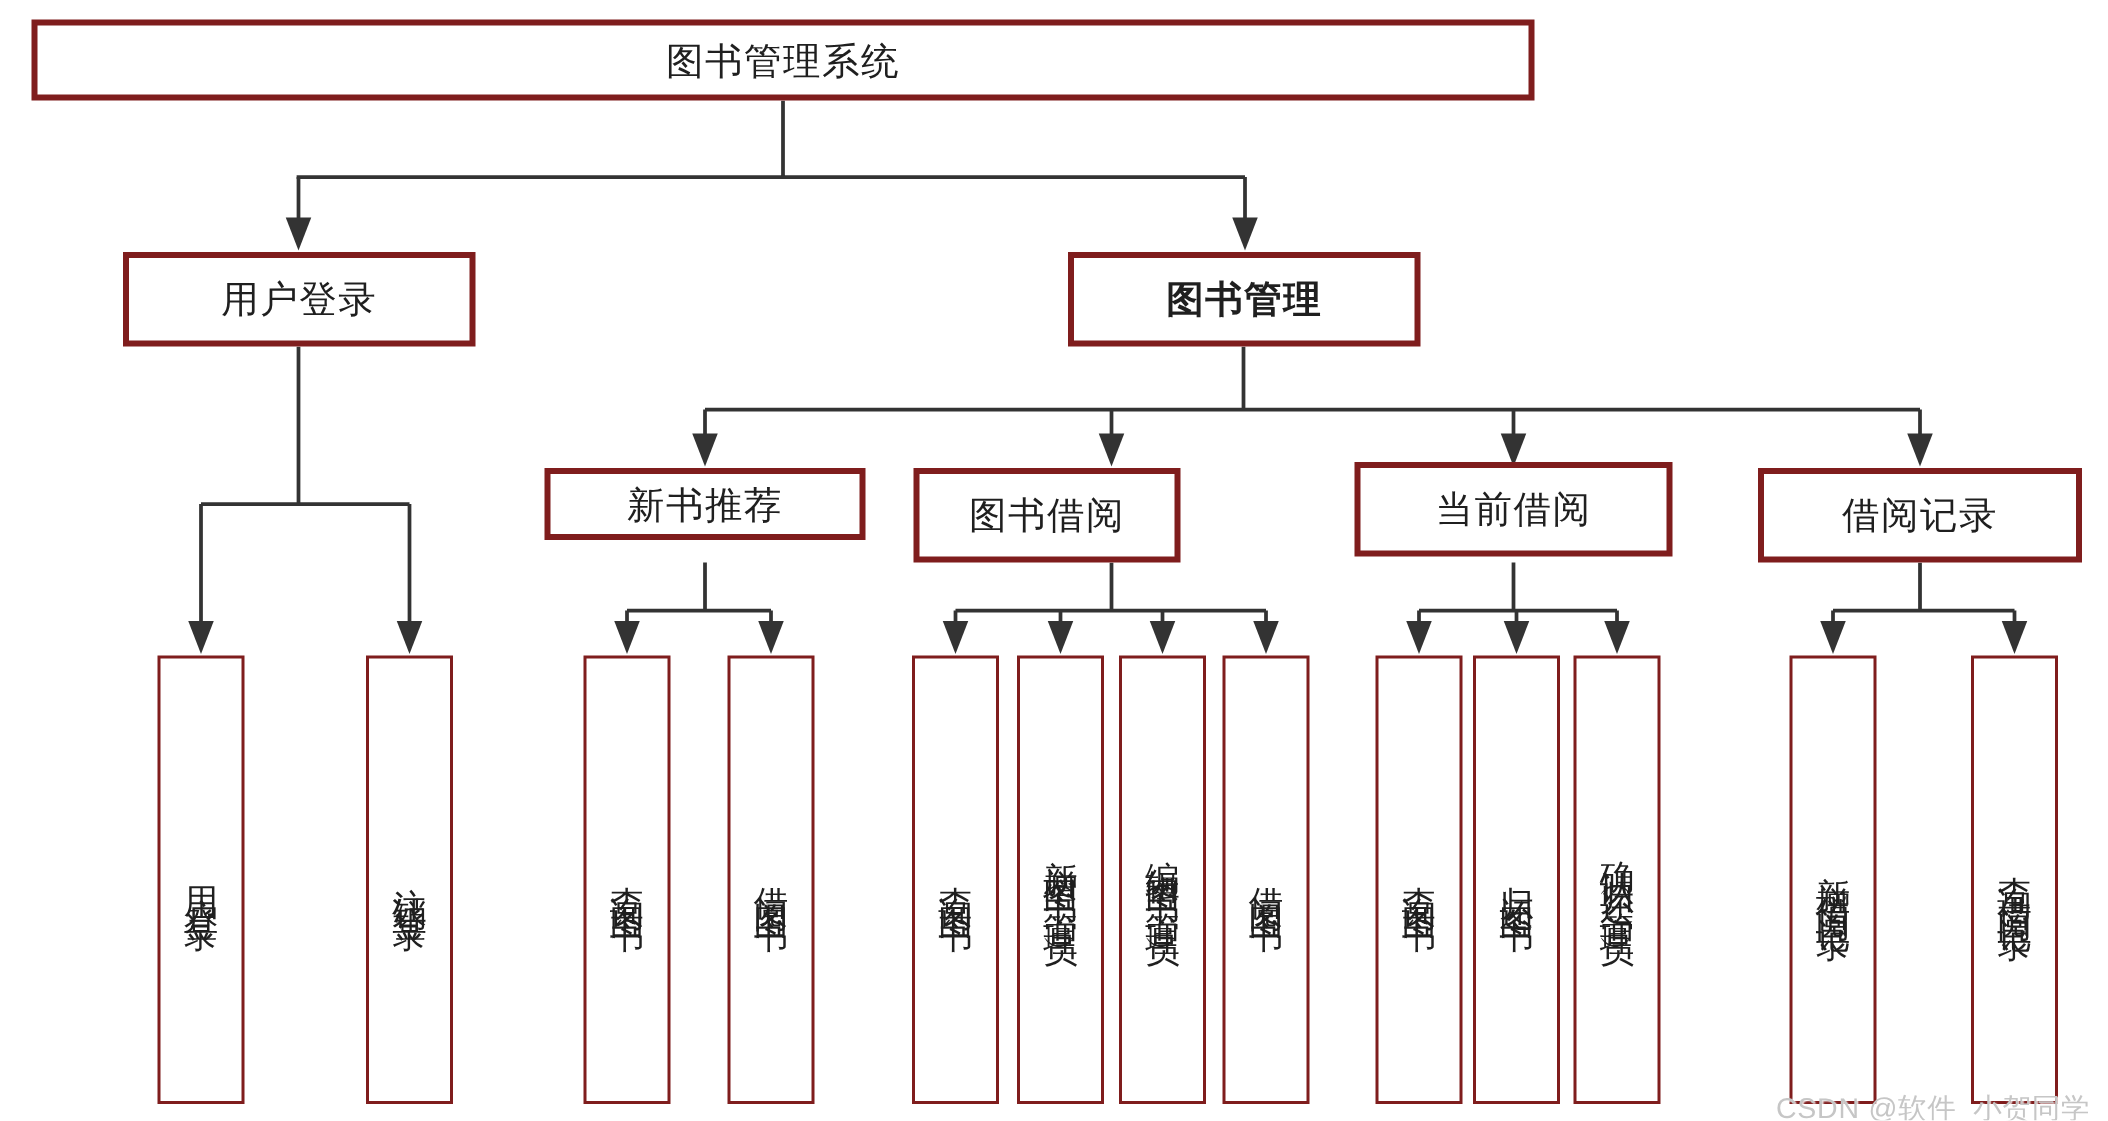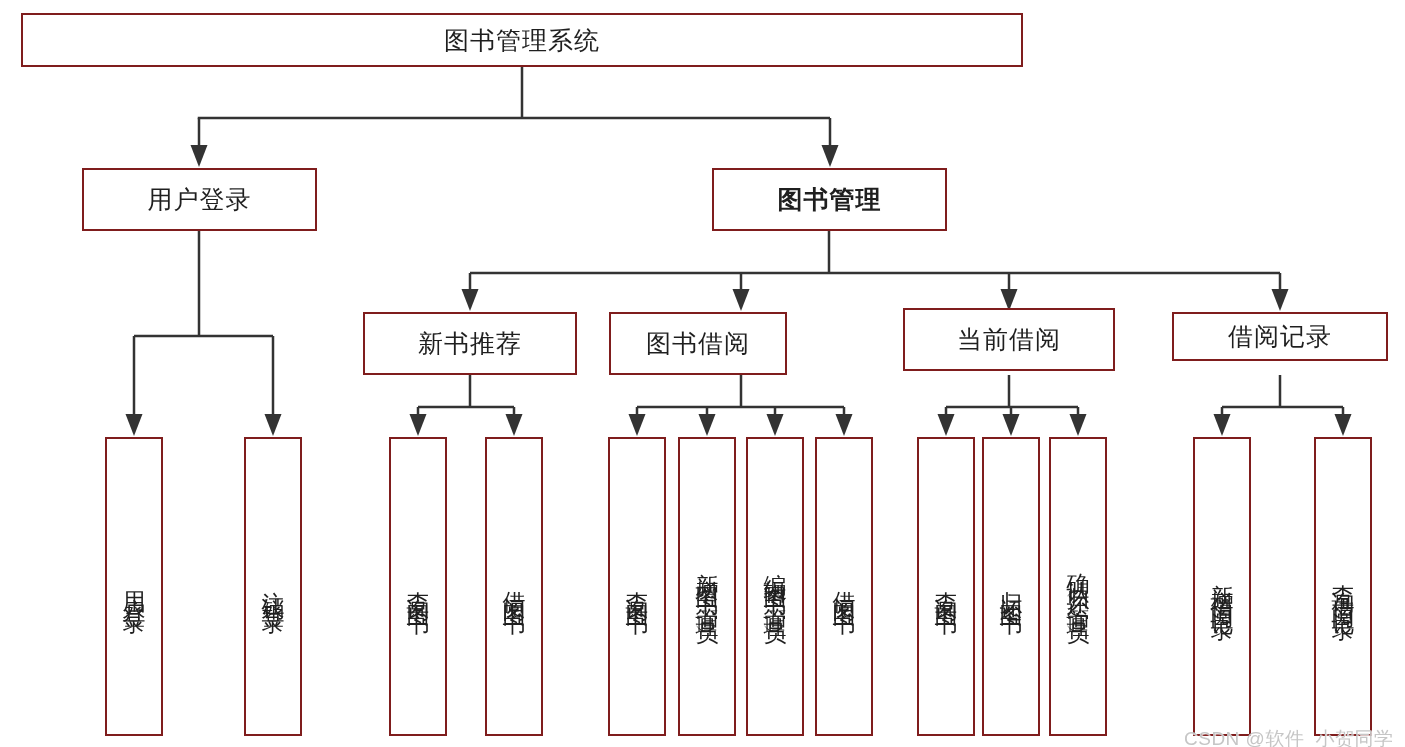"图书管理系统" .node { border: 2px solid #7f1d1d -> 4px solid #7f1d1d }
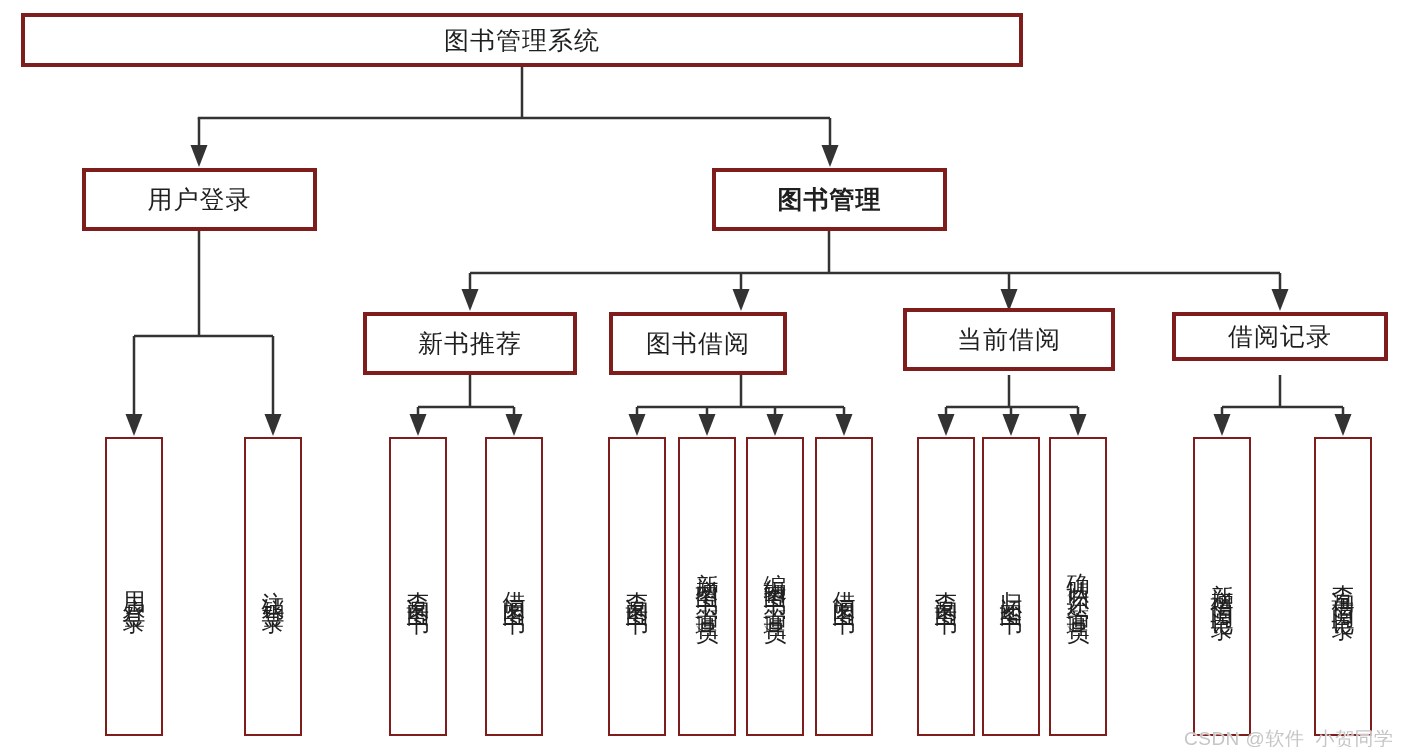"新书推荐" div.node { height: 63px -> 48px }
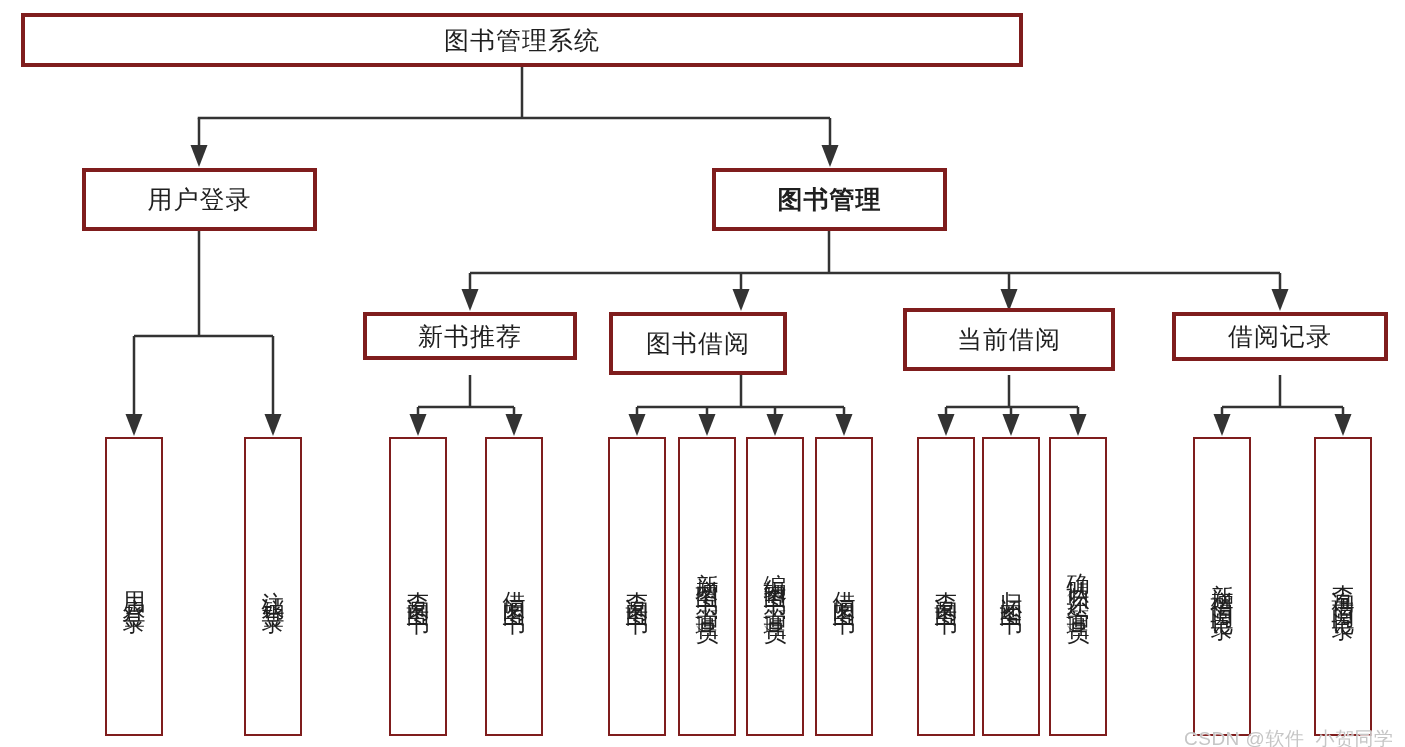"借阅记录" div.node { height: 49px -> 63px }
